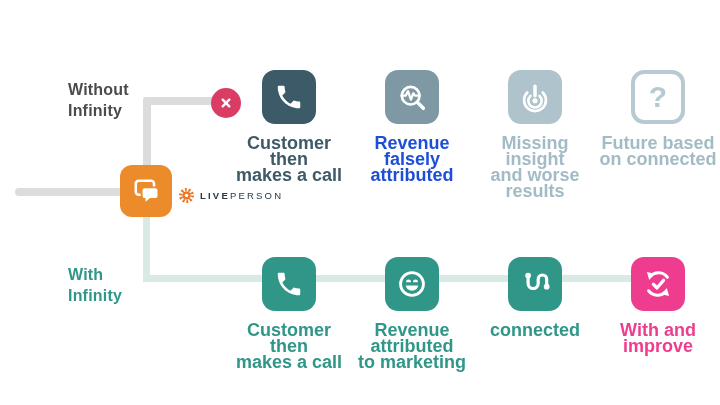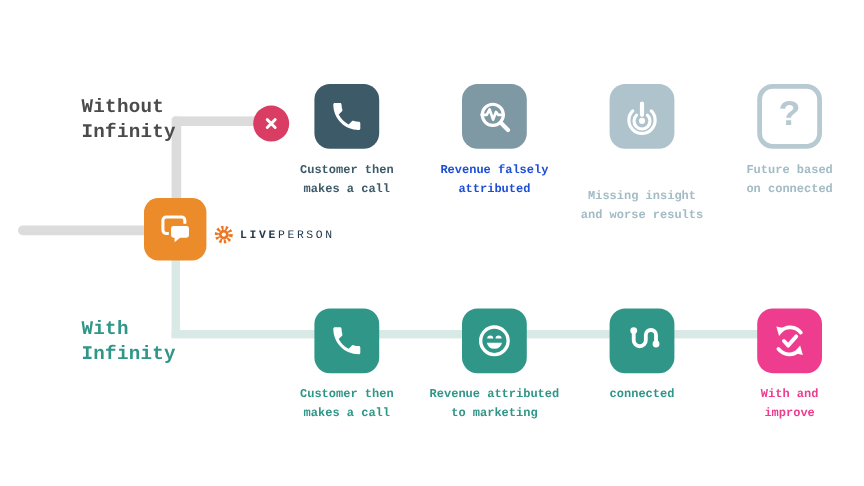"Without" .stage { font-family: Liberation Mono, monospace -> Liberation Sans, sans-serif }
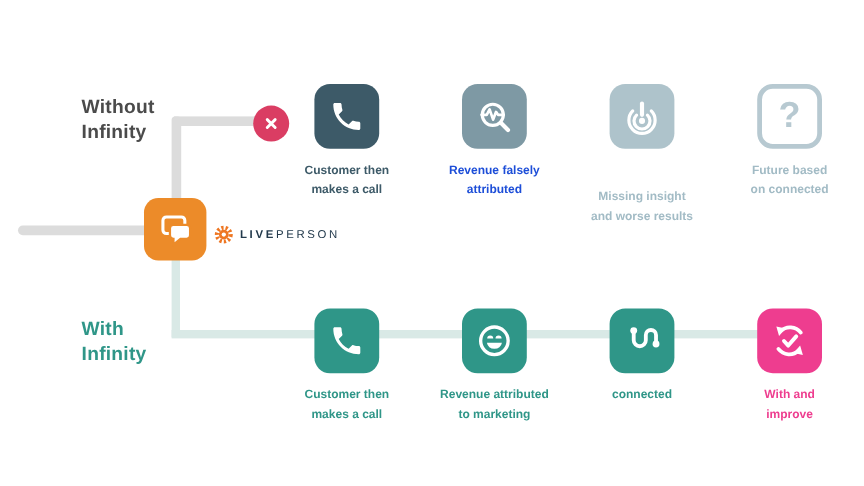"Customer then" .lbl { font-size: 10px -> 18px }
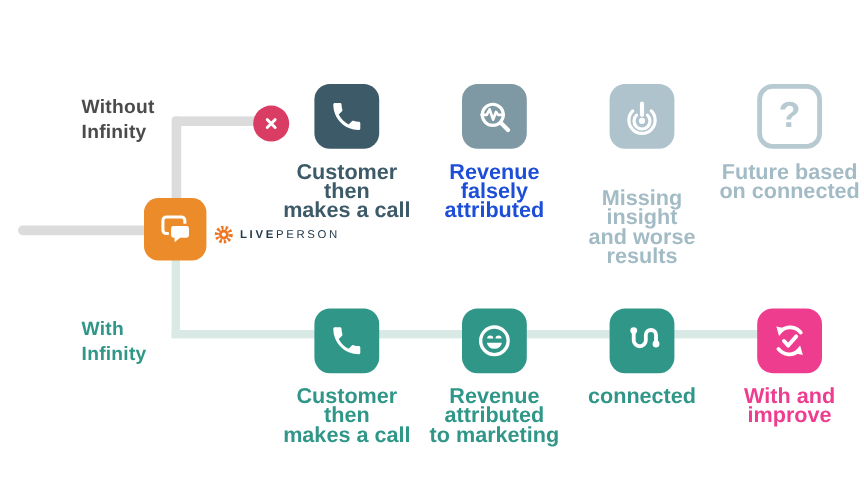"Missing insight" div.cell { gap: 22px -> none }
